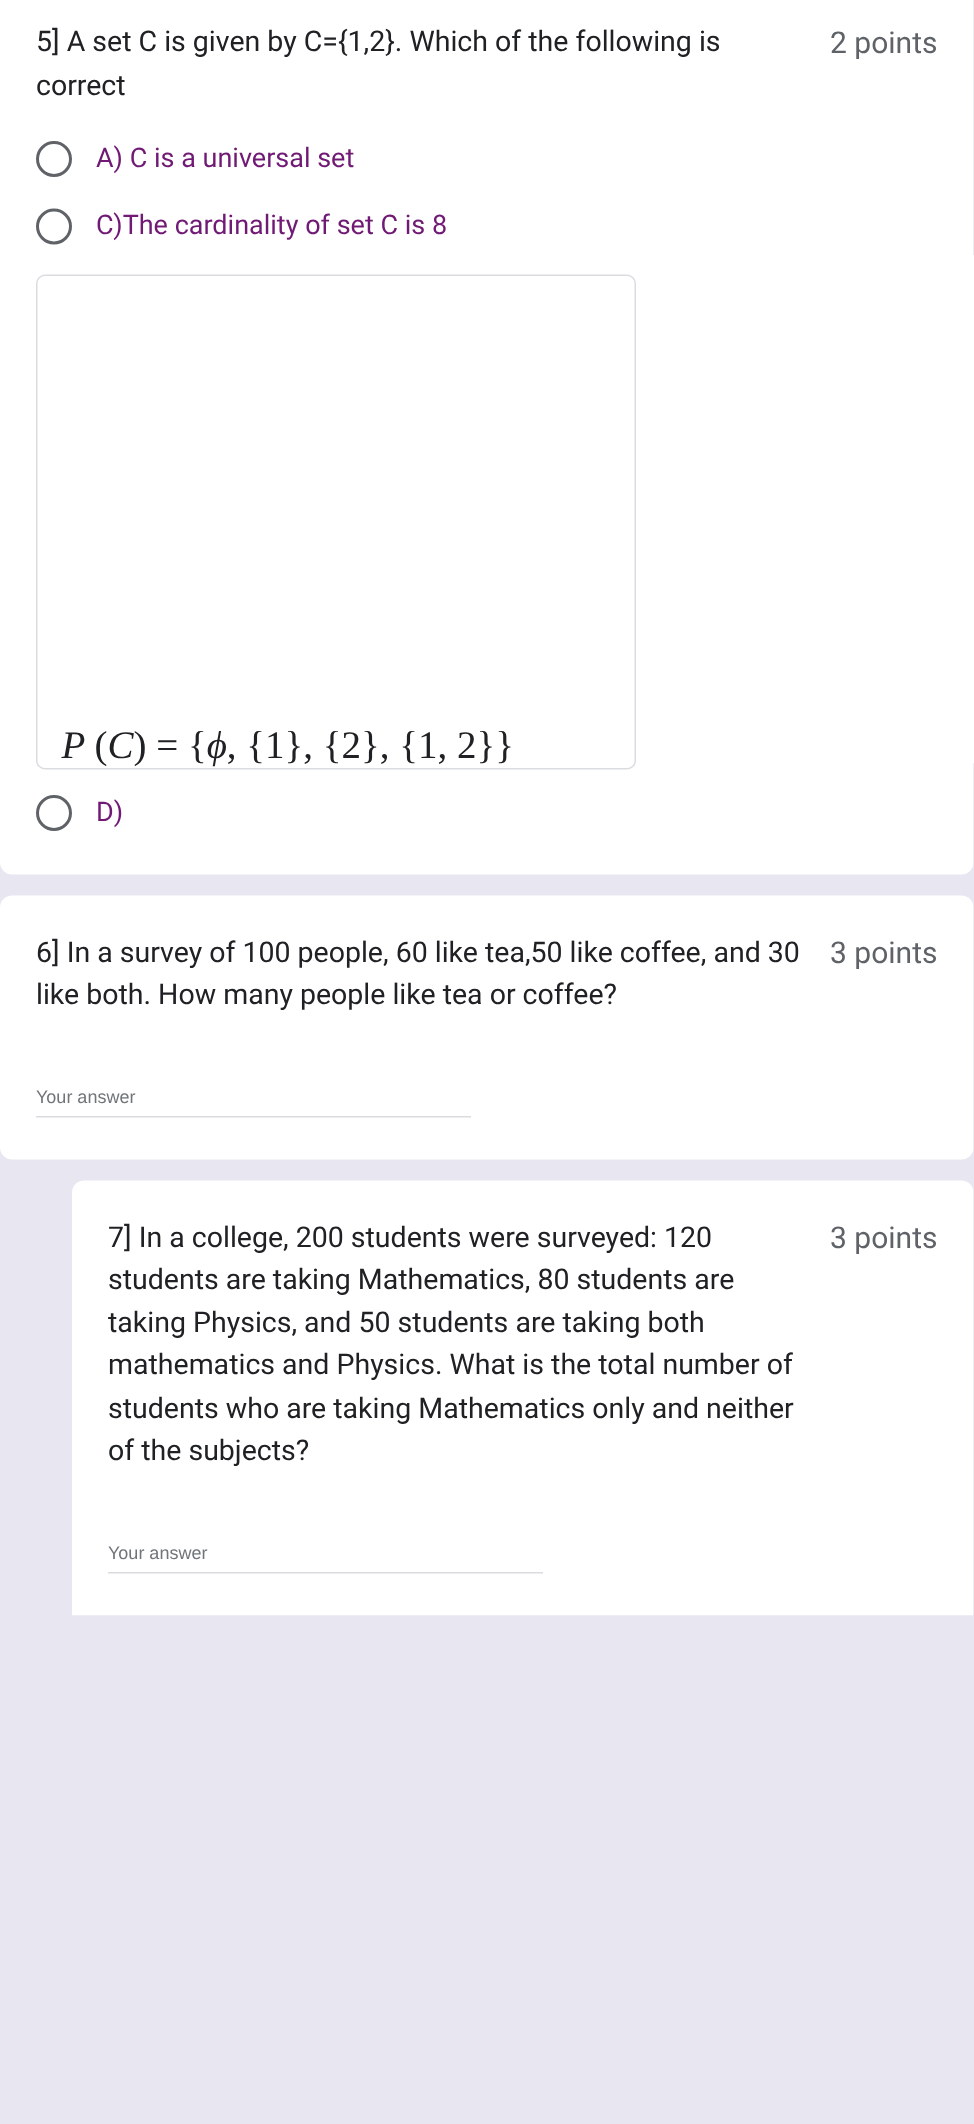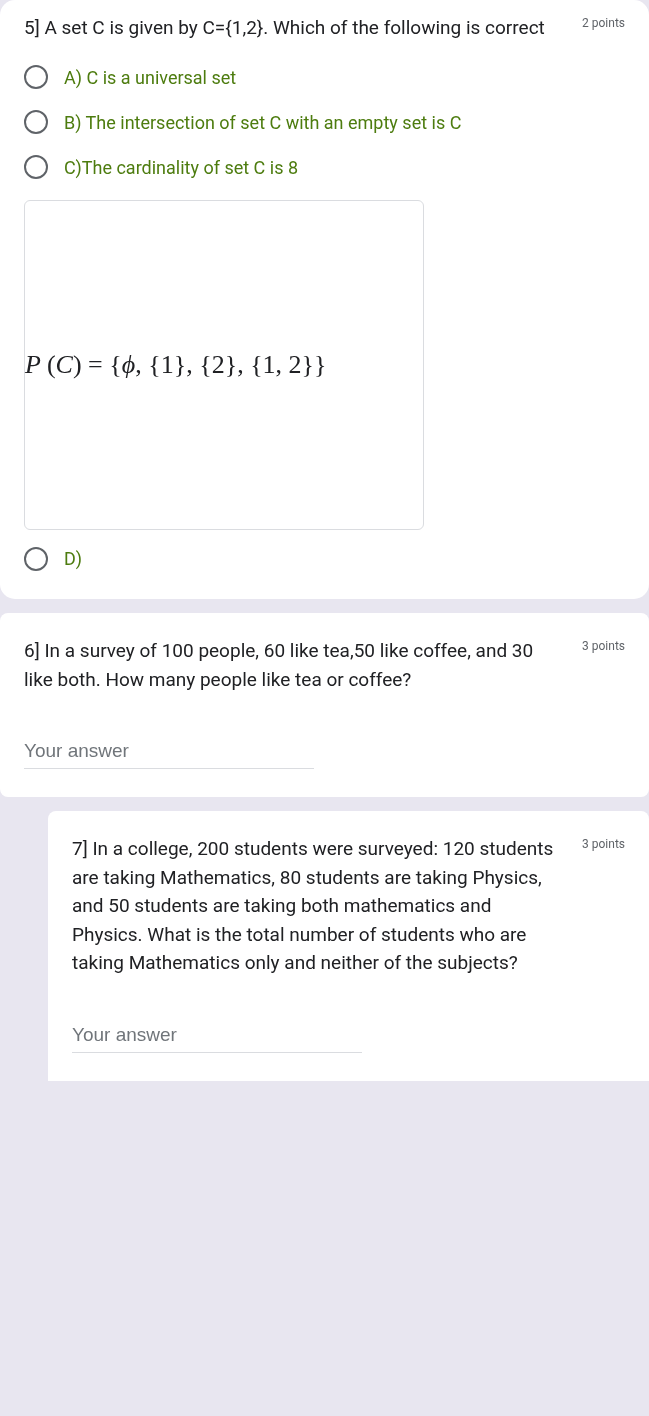"5] A set C is" .card.first { border-radius: 15px -> none }
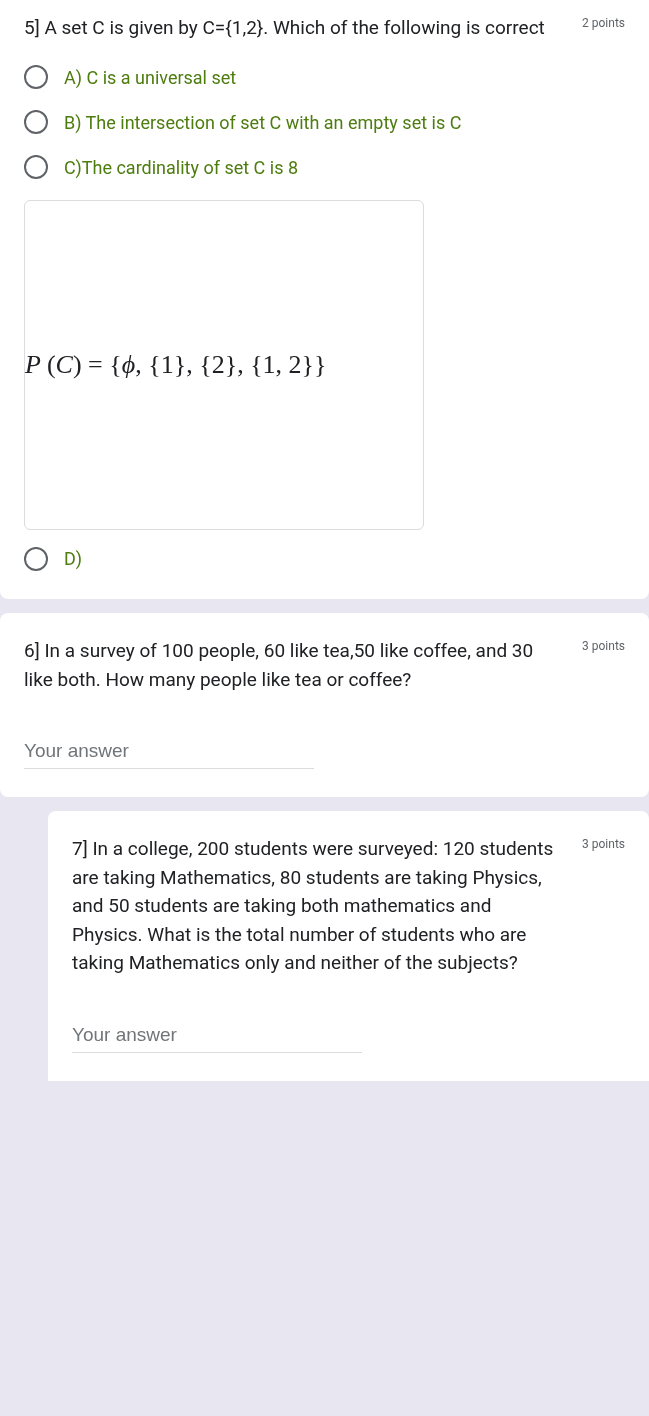"2 points" .points { font-size: 12px -> 20px }
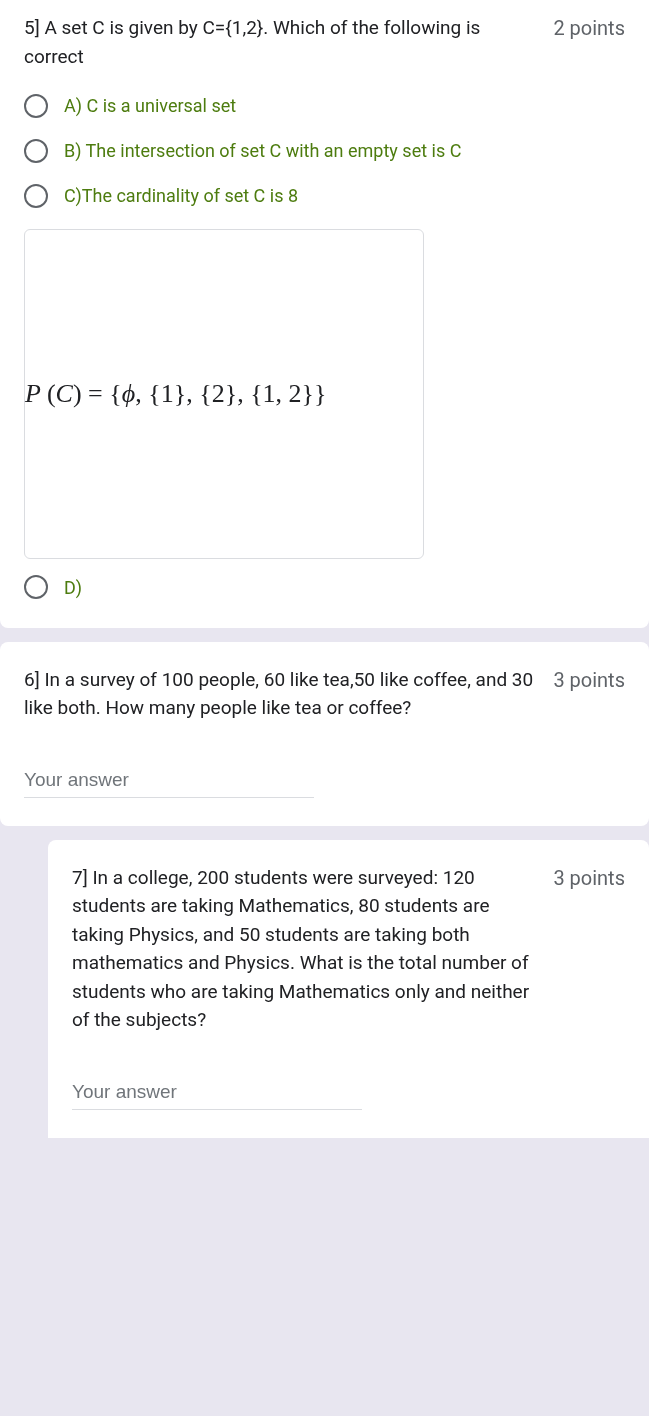"A) C is a universal" .option-text { color: #4d7c0f -> #701a75 }
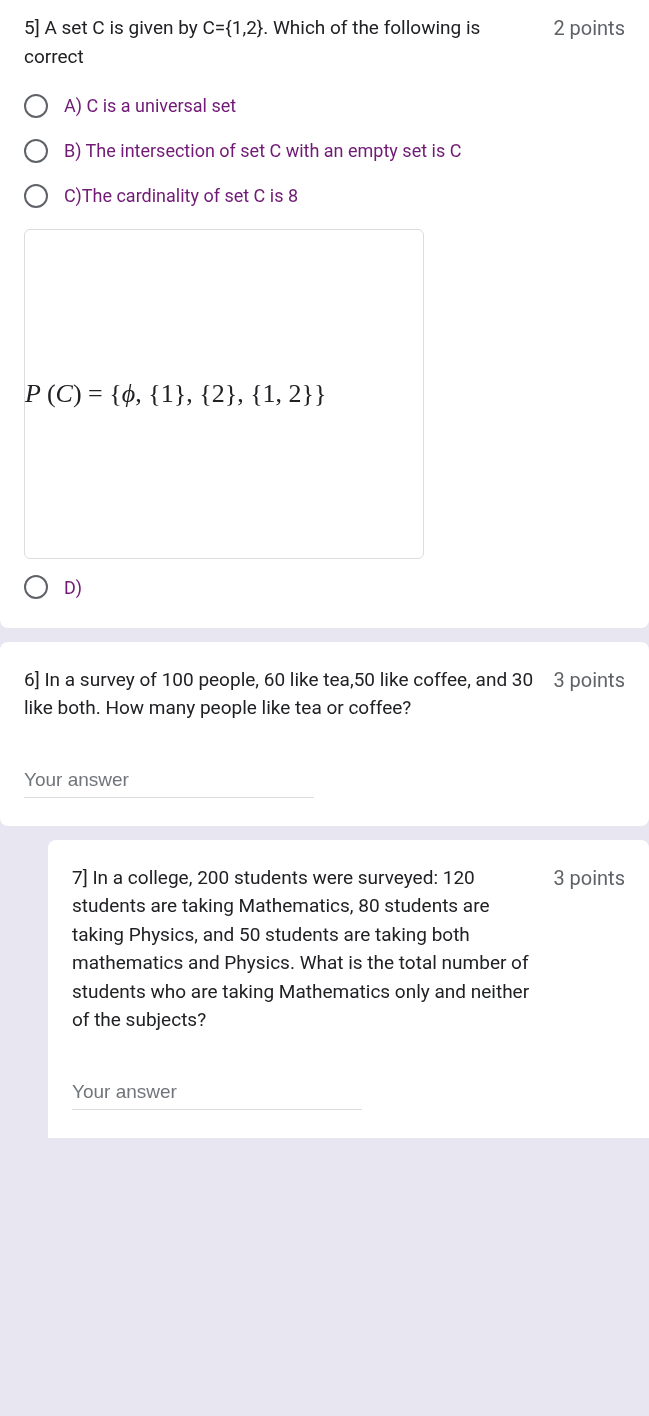"B) The intersection of set" div.option { html: <div> <div></div> <div>B) The intersection of set C with an empty set is C</div> </div> -> none }
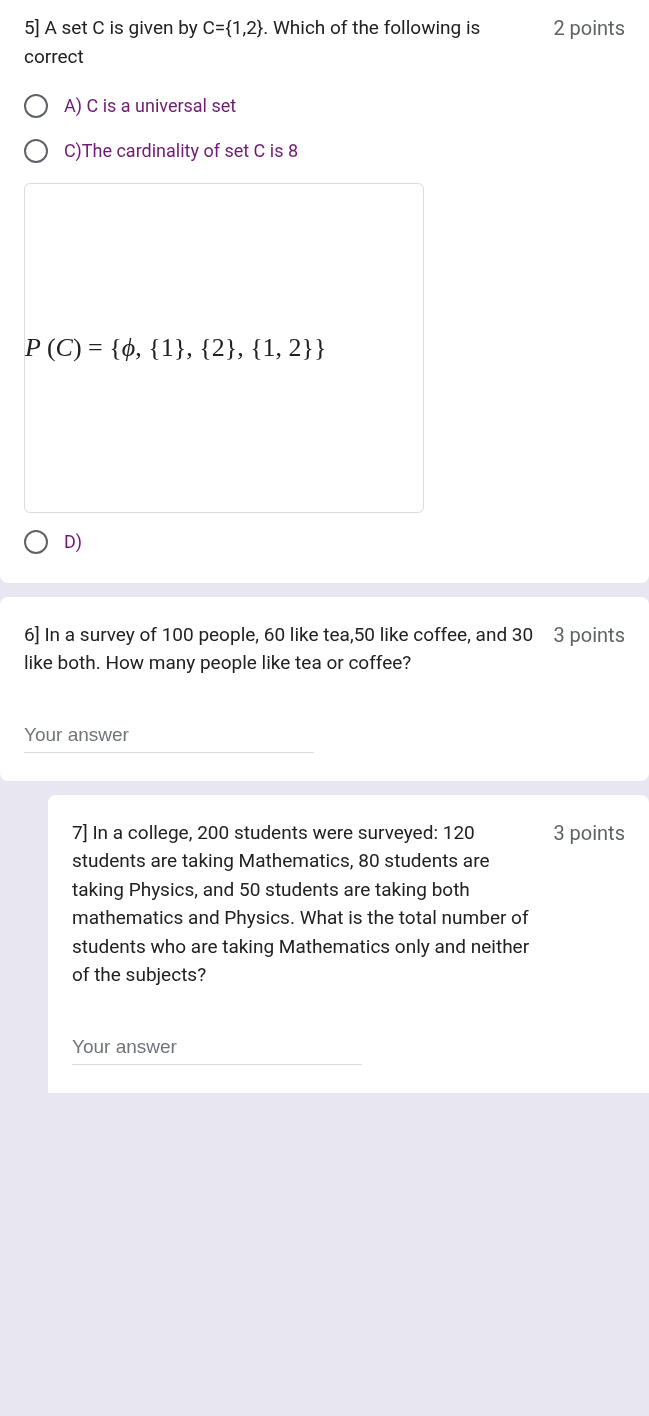"P (C) = {ϕ, {1}," .image-box { align-items: center -> flex-end; padding-left: 0 -> 16px }
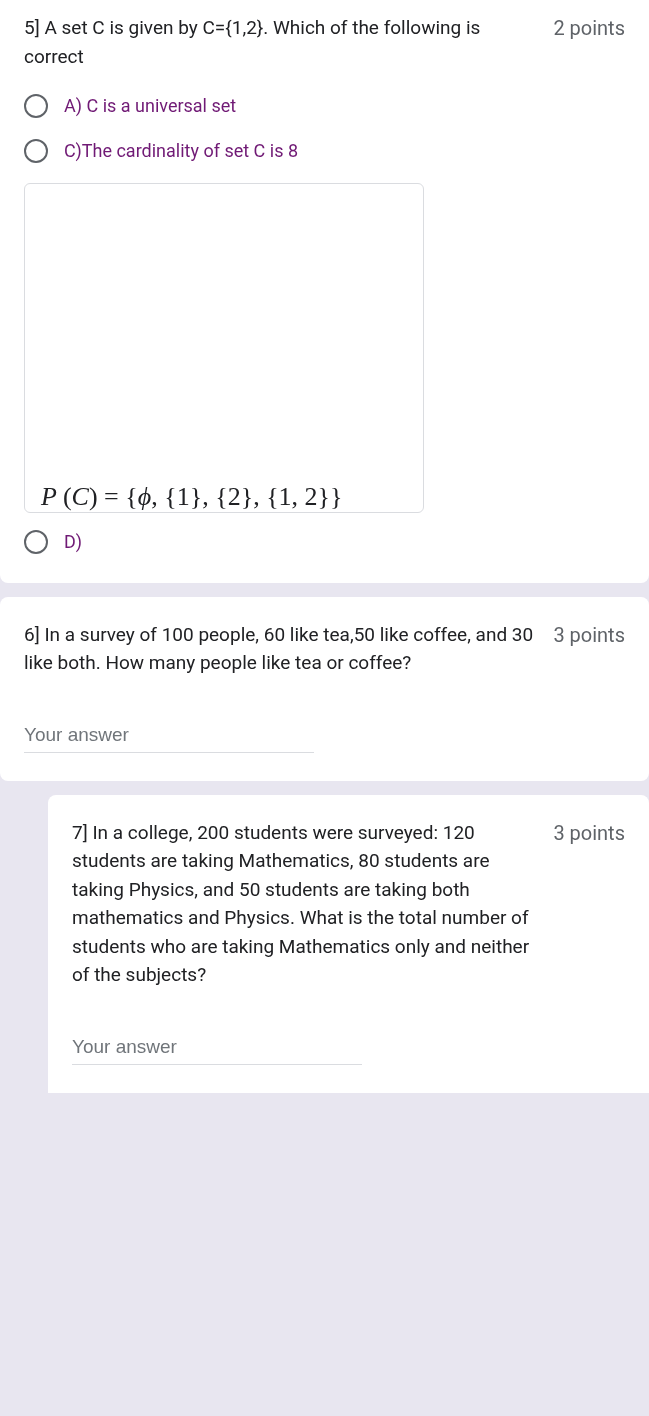"Your answer" .answer-input { font-size: 19px -> 12px }
